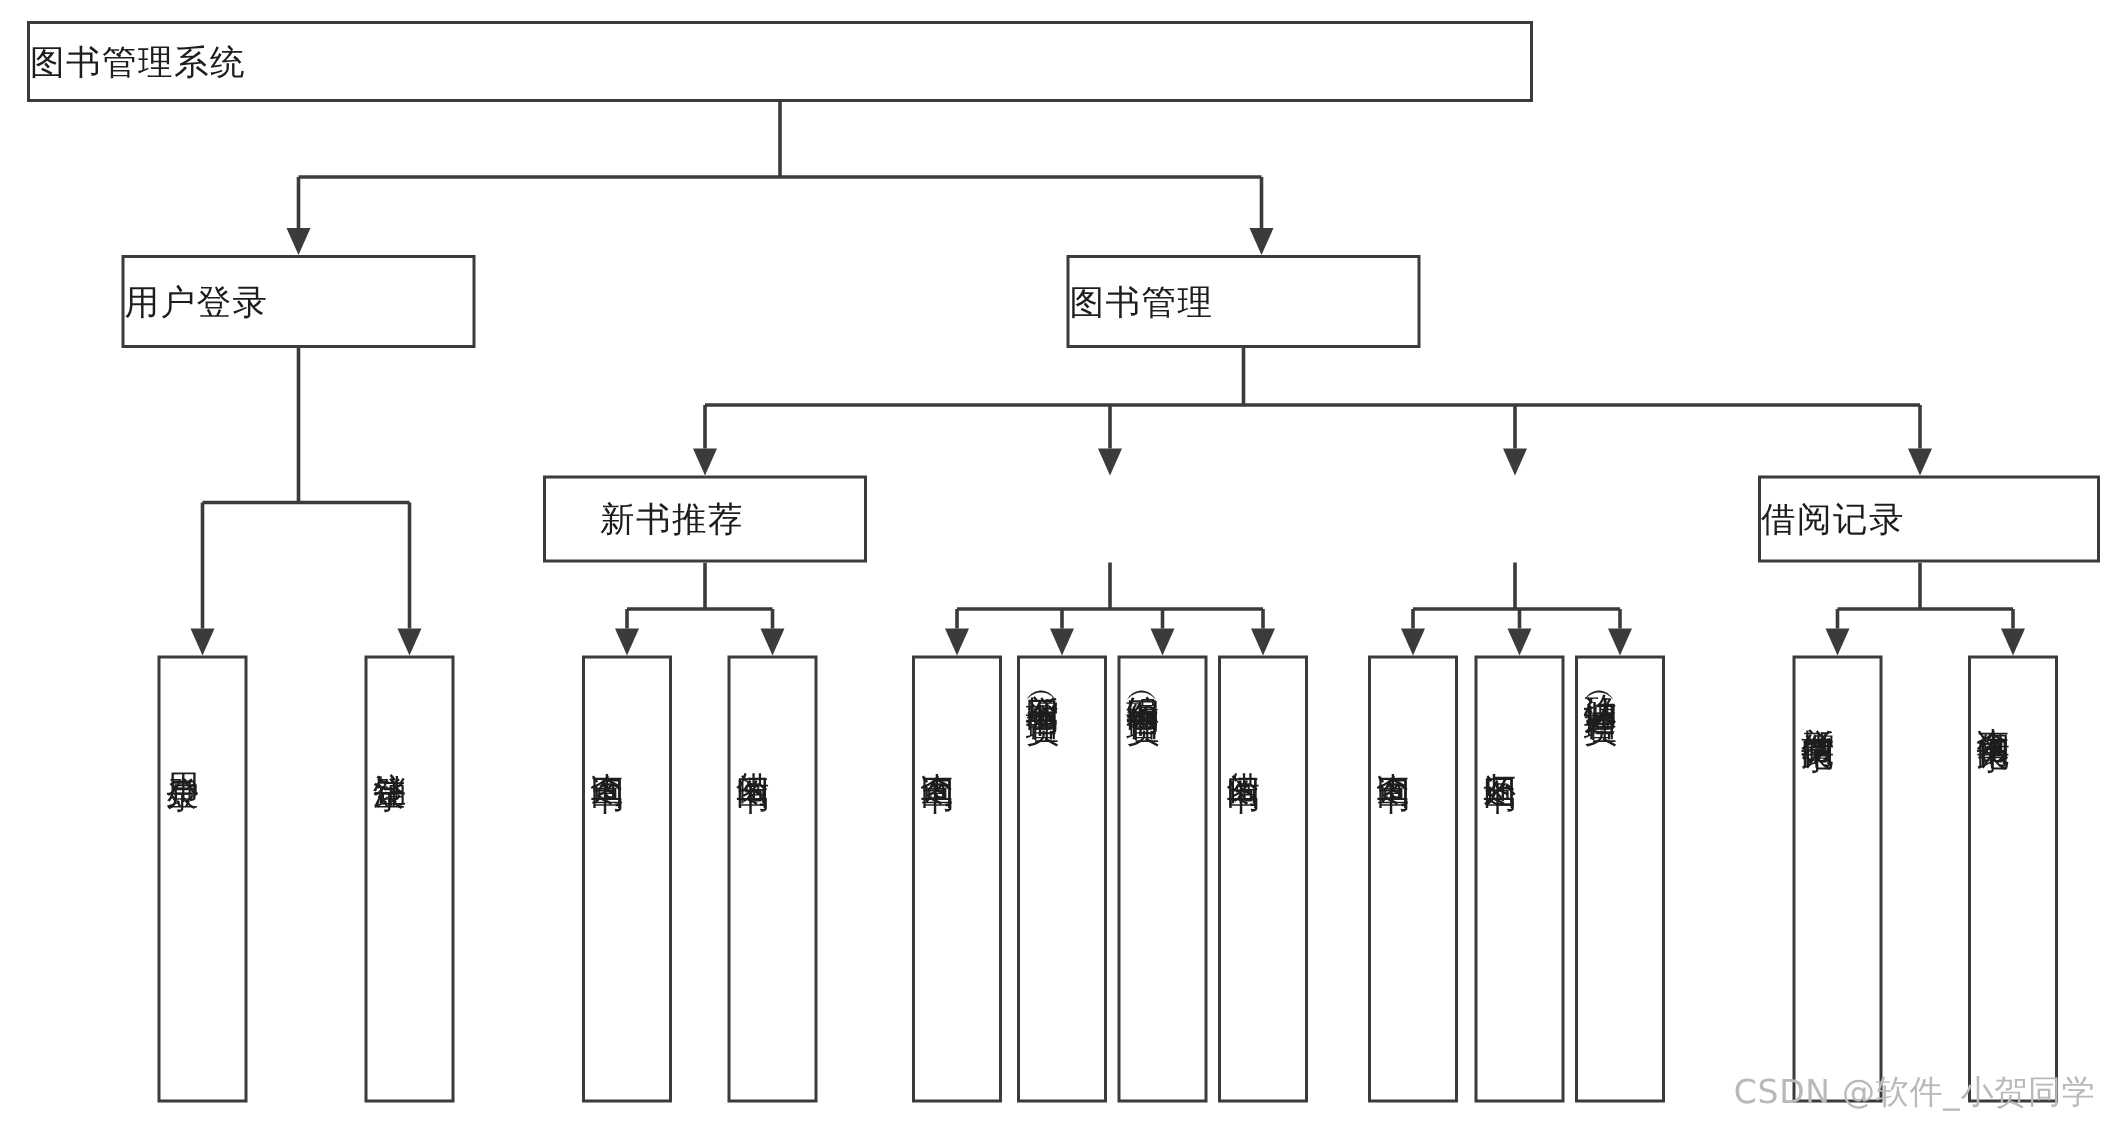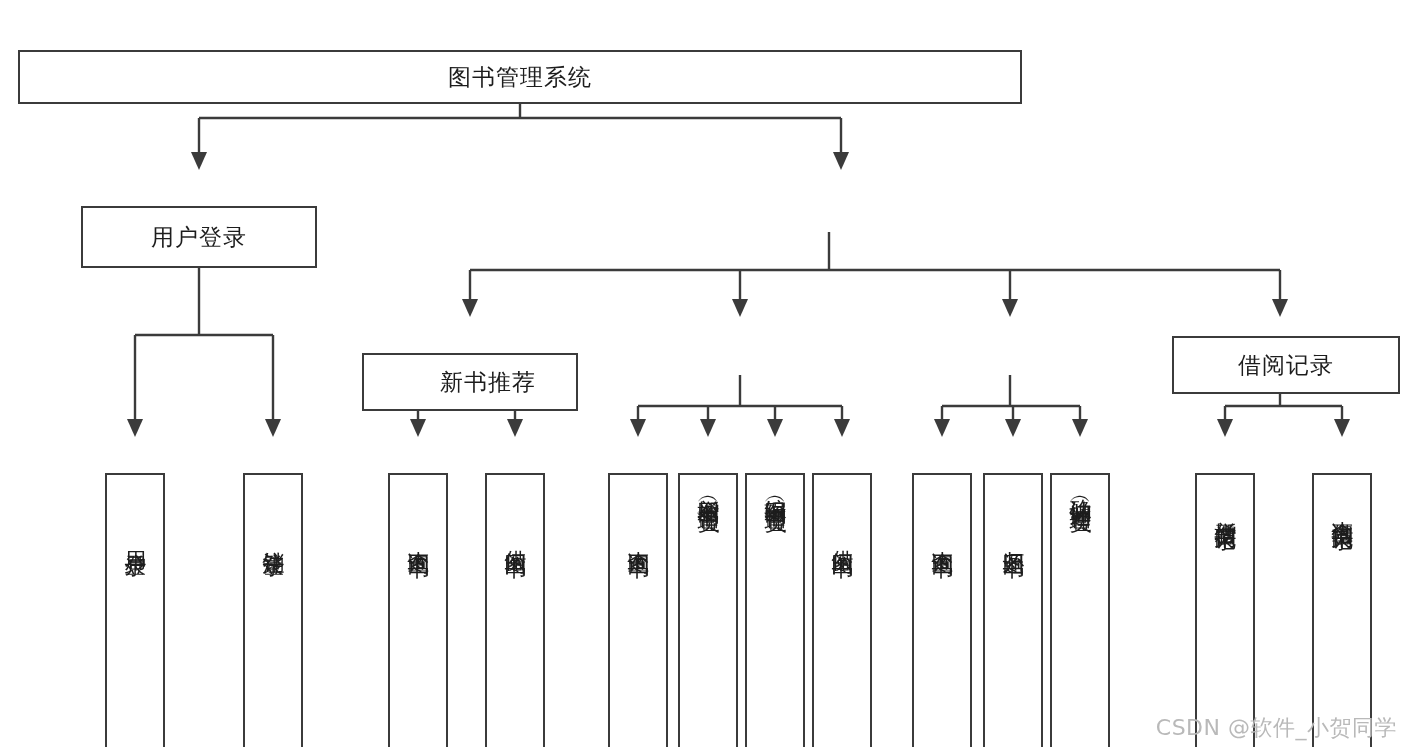"图书管理系统" .node { justify-content: center -> none; margin-top: 36px -> none }
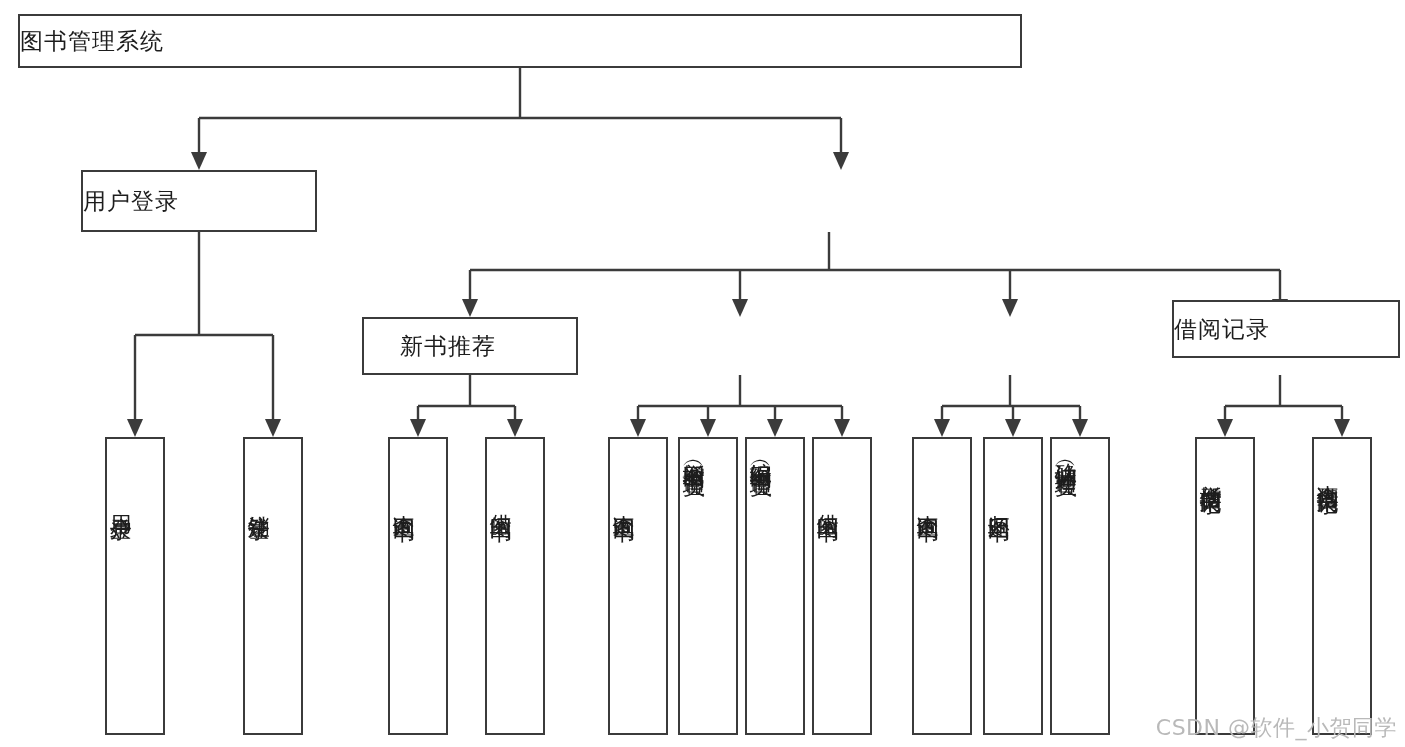"图书管理" div.node { html: none -> <div> <span>图书管理</span> </div> }
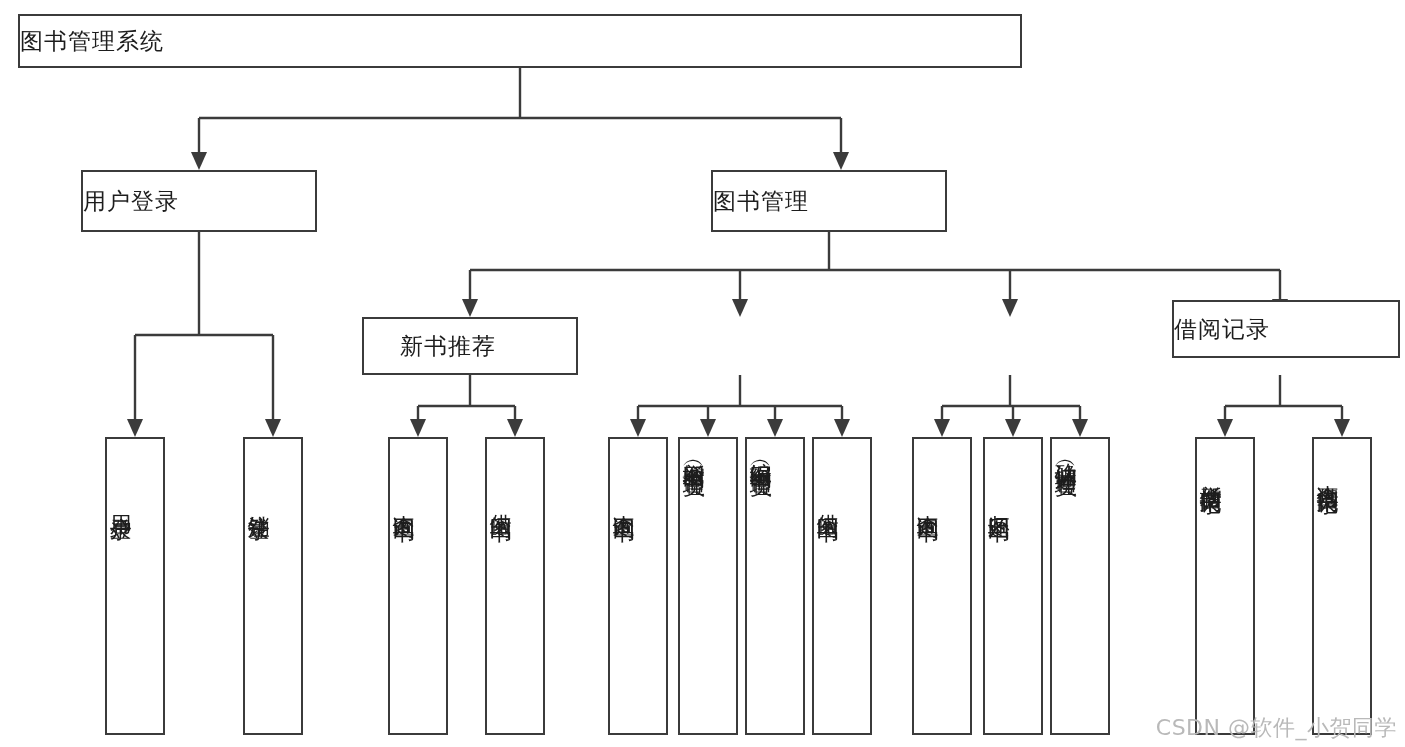"借阅记录" div.node { top: 300px -> 317px }
